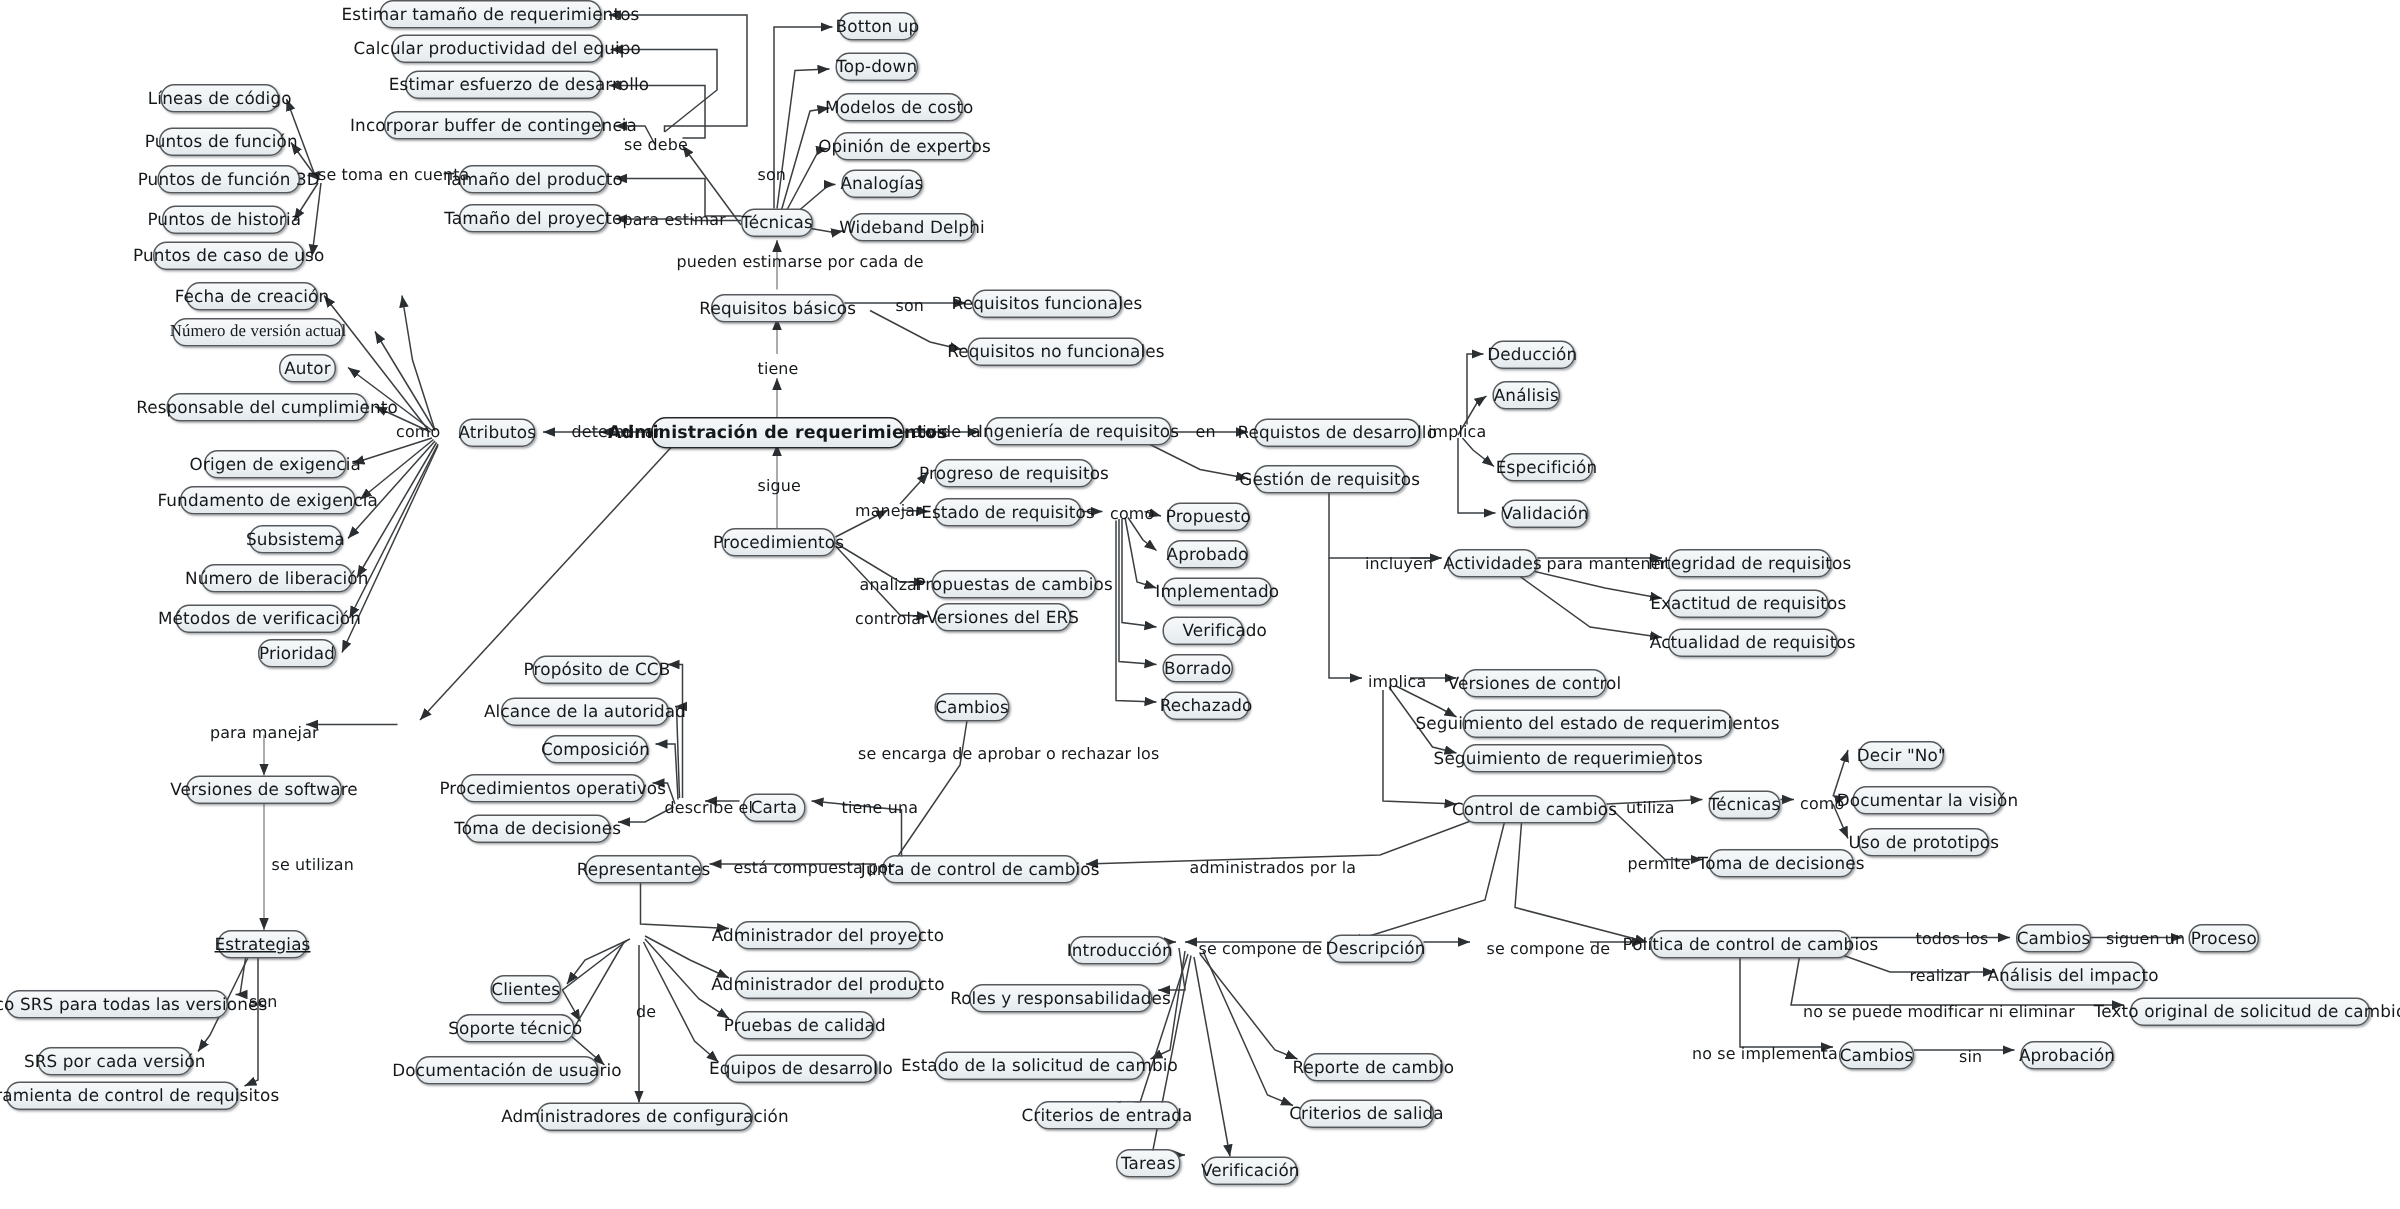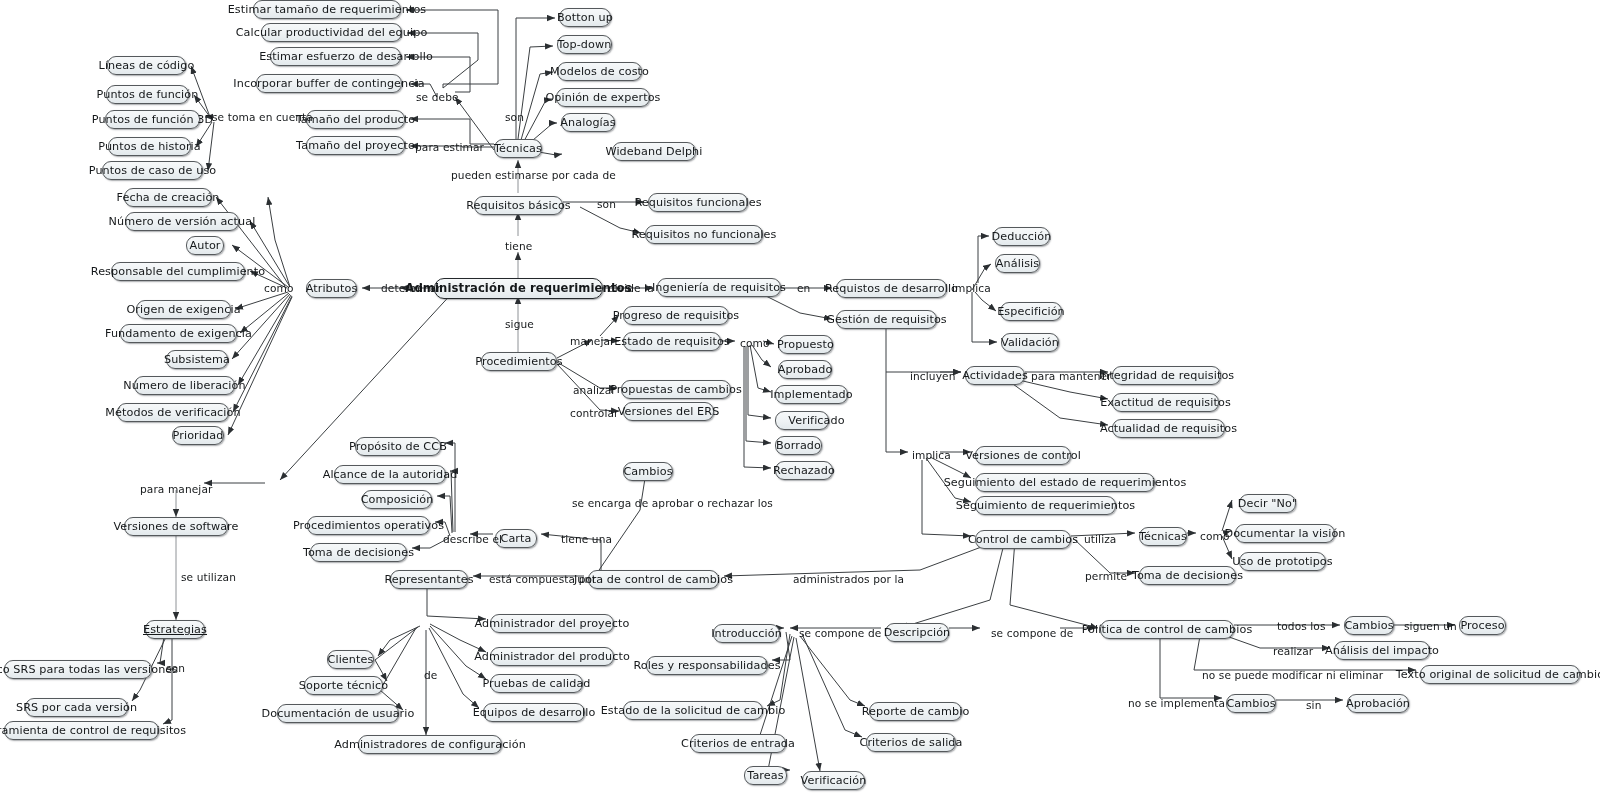"Wideband Delphi" div.node { margin-left: 46px -> none }
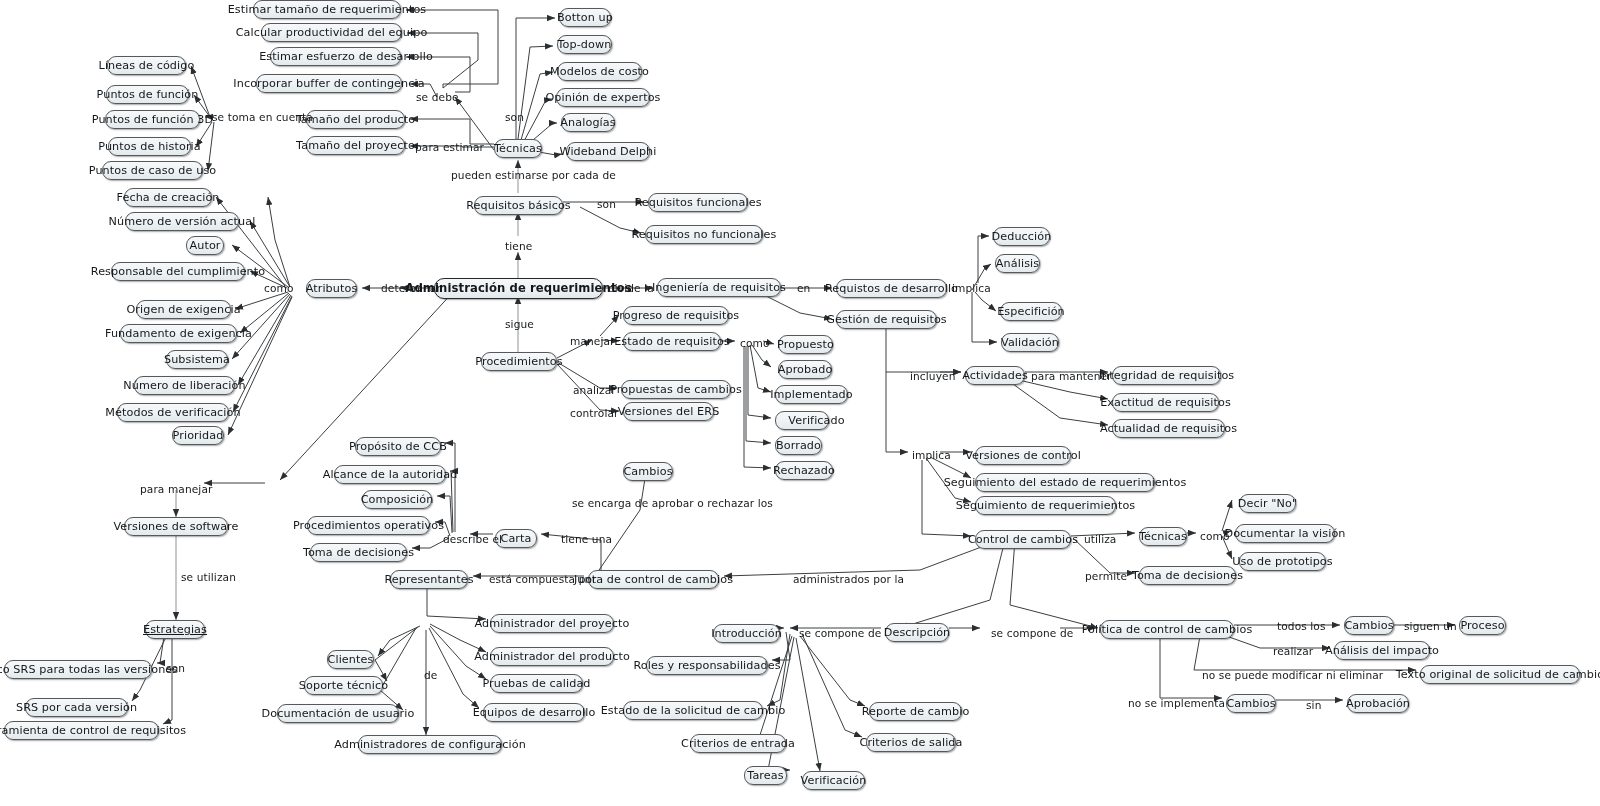"Número de versión actual" div.node { font-family: none -> Liberation Serif, serif; left: 125px -> 115px }
